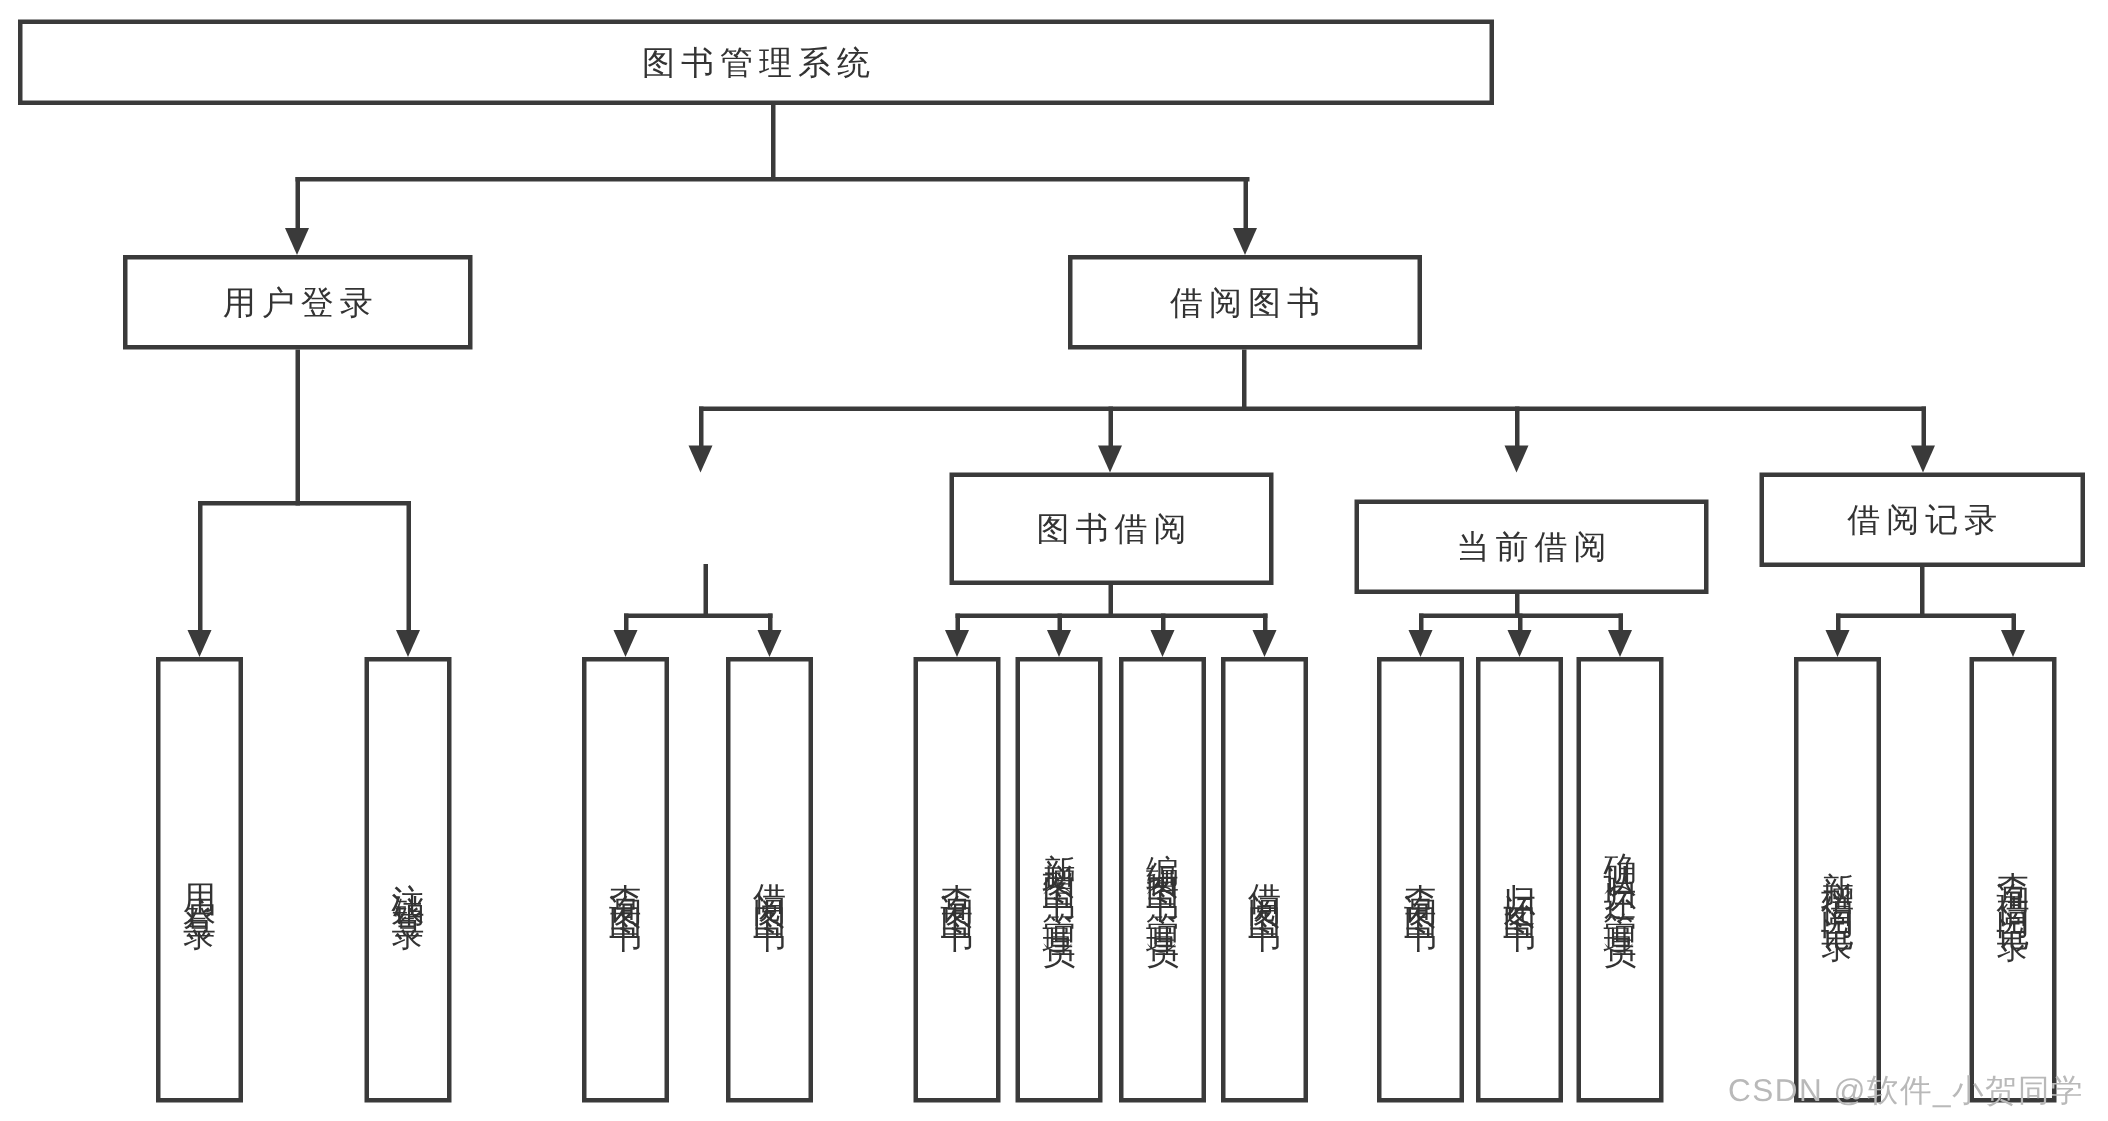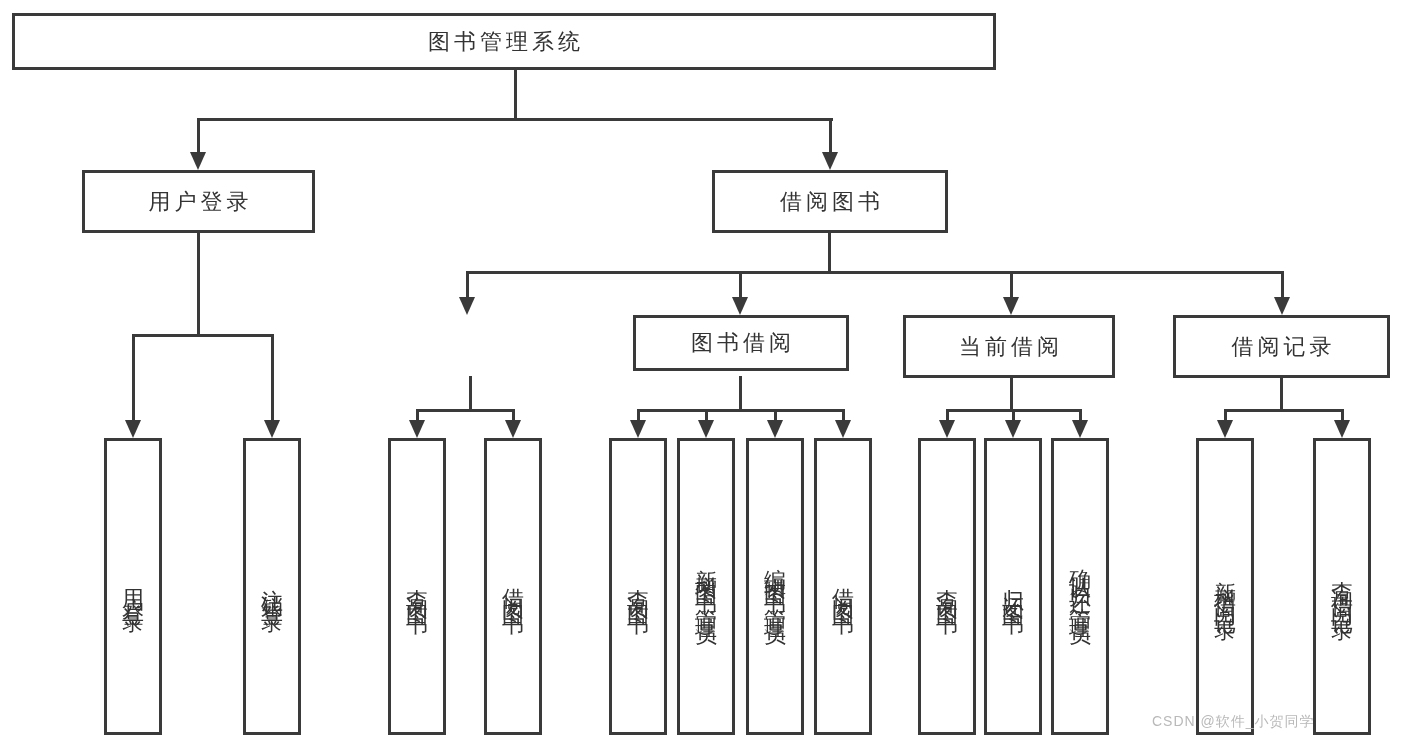"图书借阅" div.box { height: 56px -> 75px }
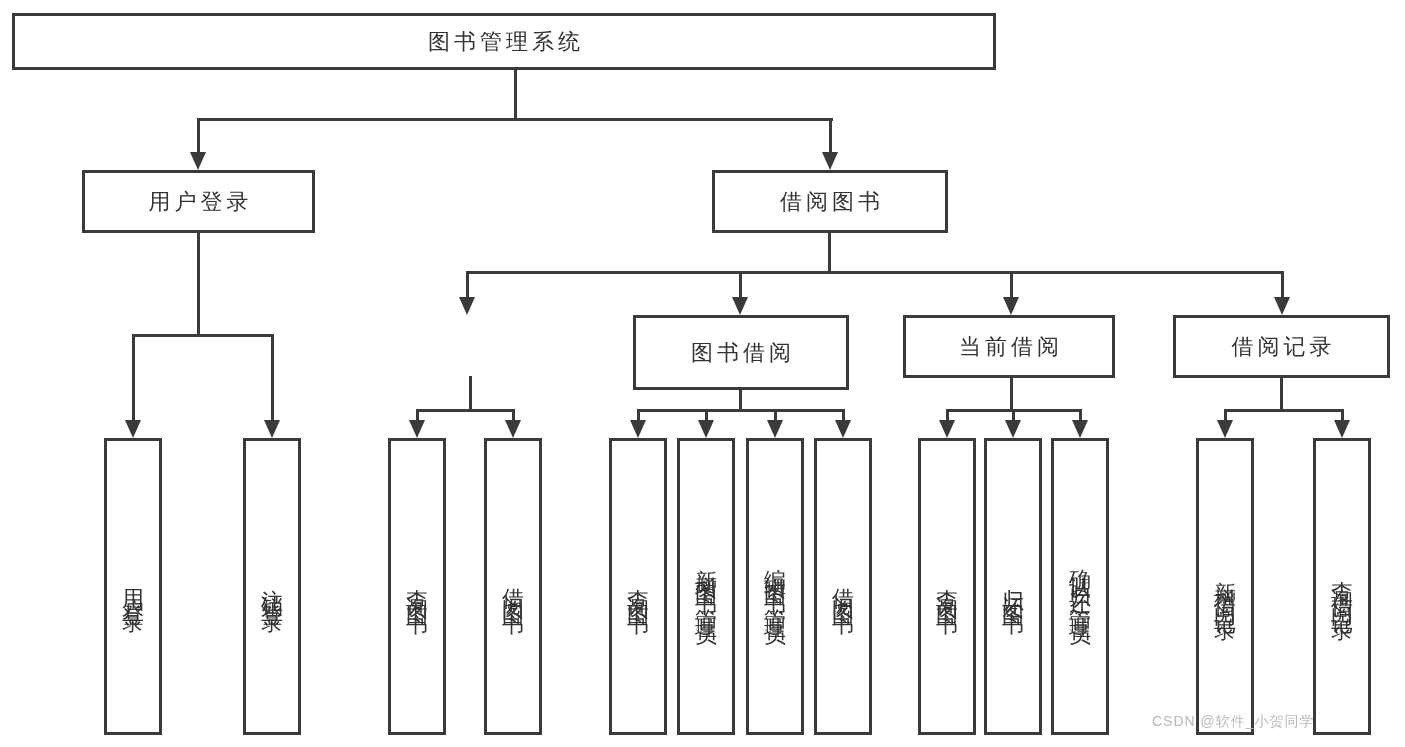"当前借阅" div.box { top: 315px -> 333px; width: 212px -> 236px }
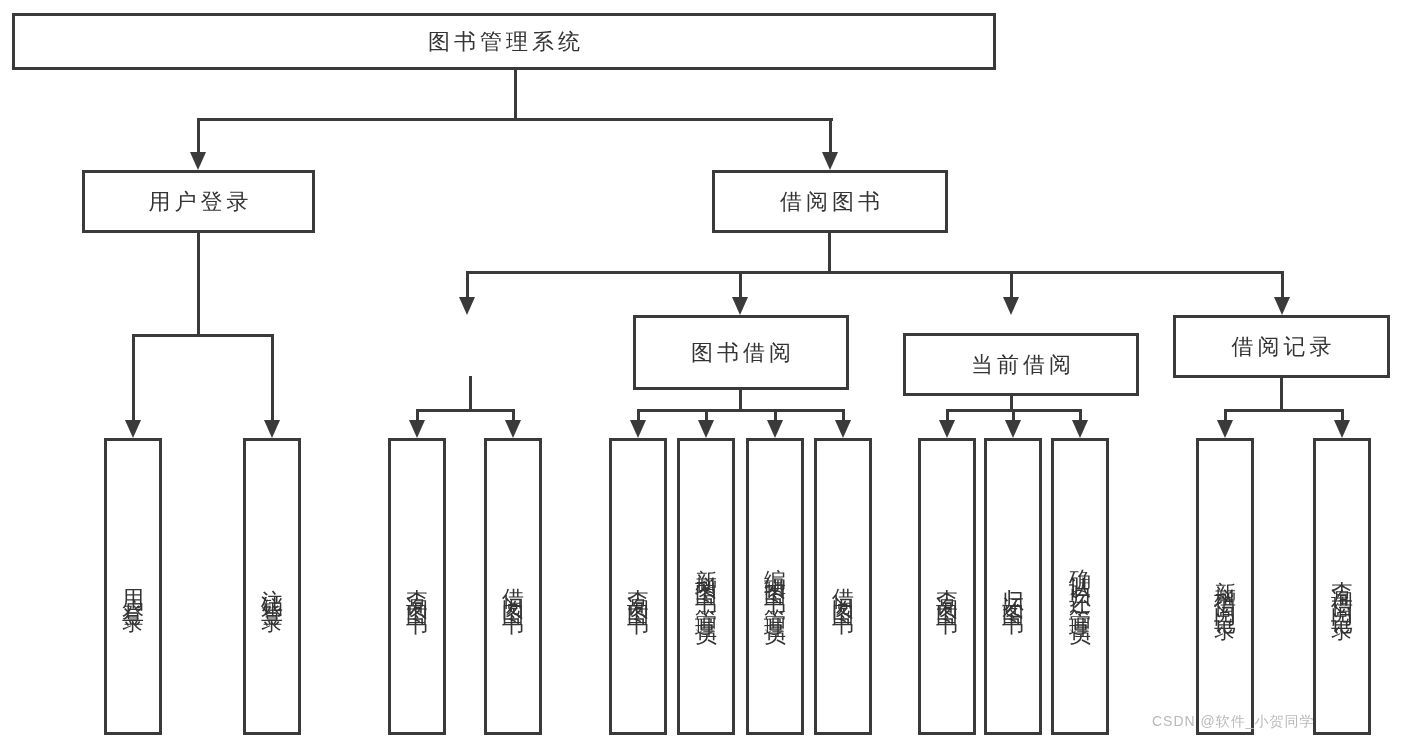"CSDN @软件_小贺同学" .watermark { font-size: 14px -> 21px }
